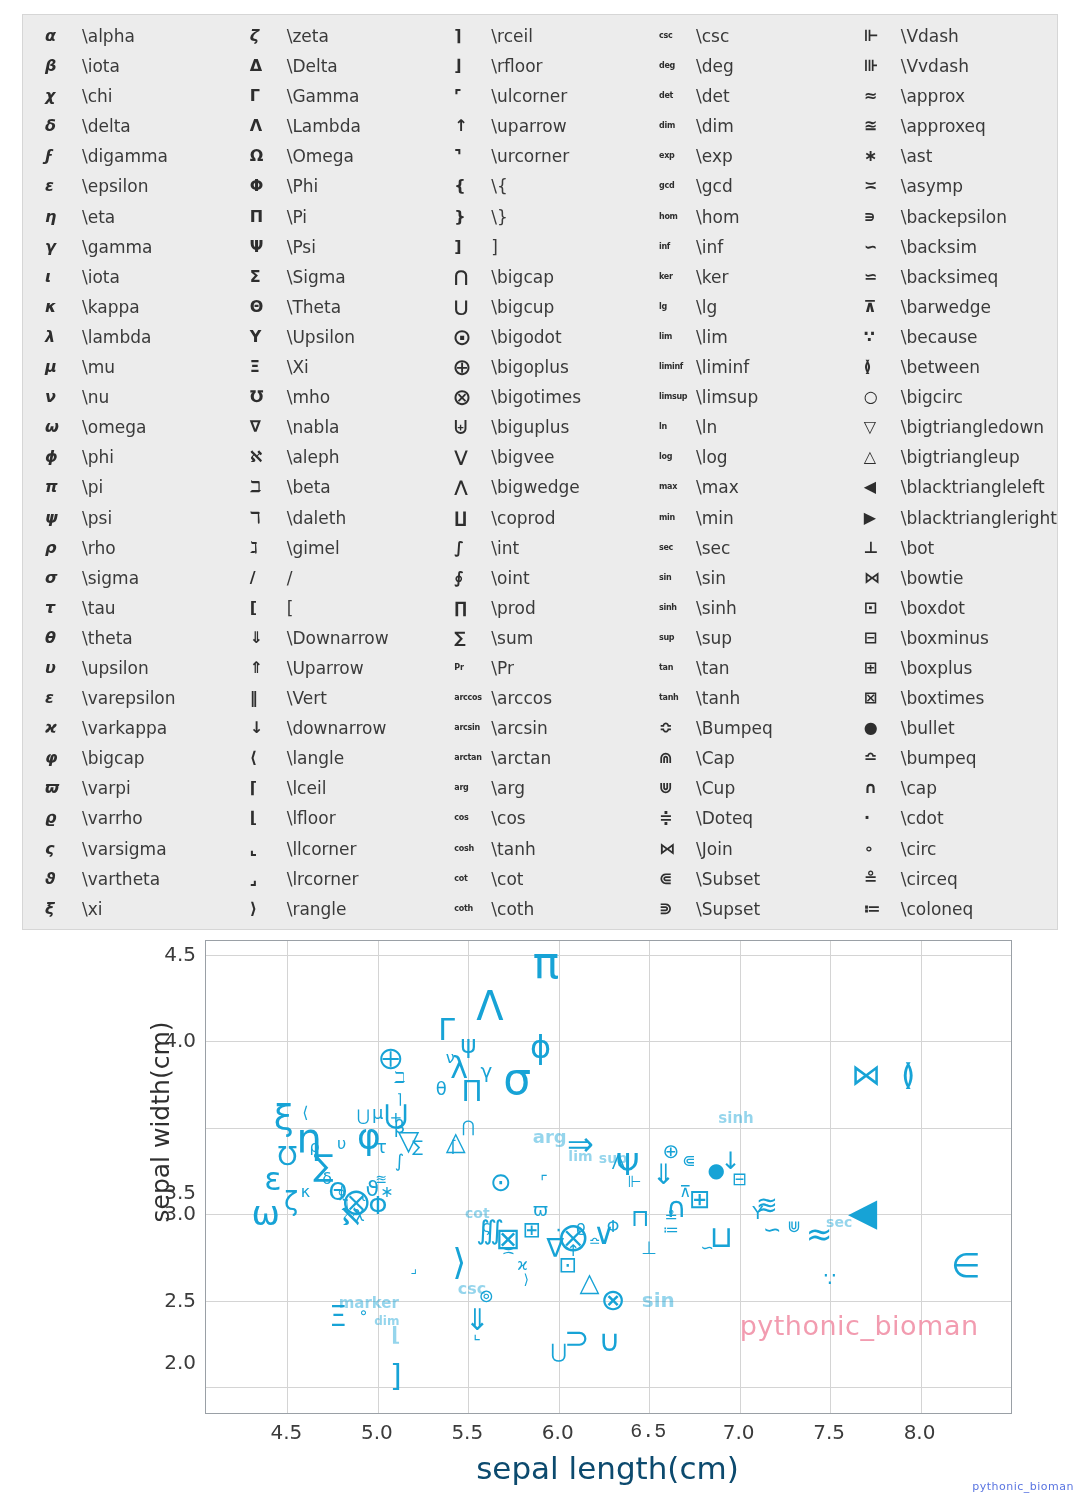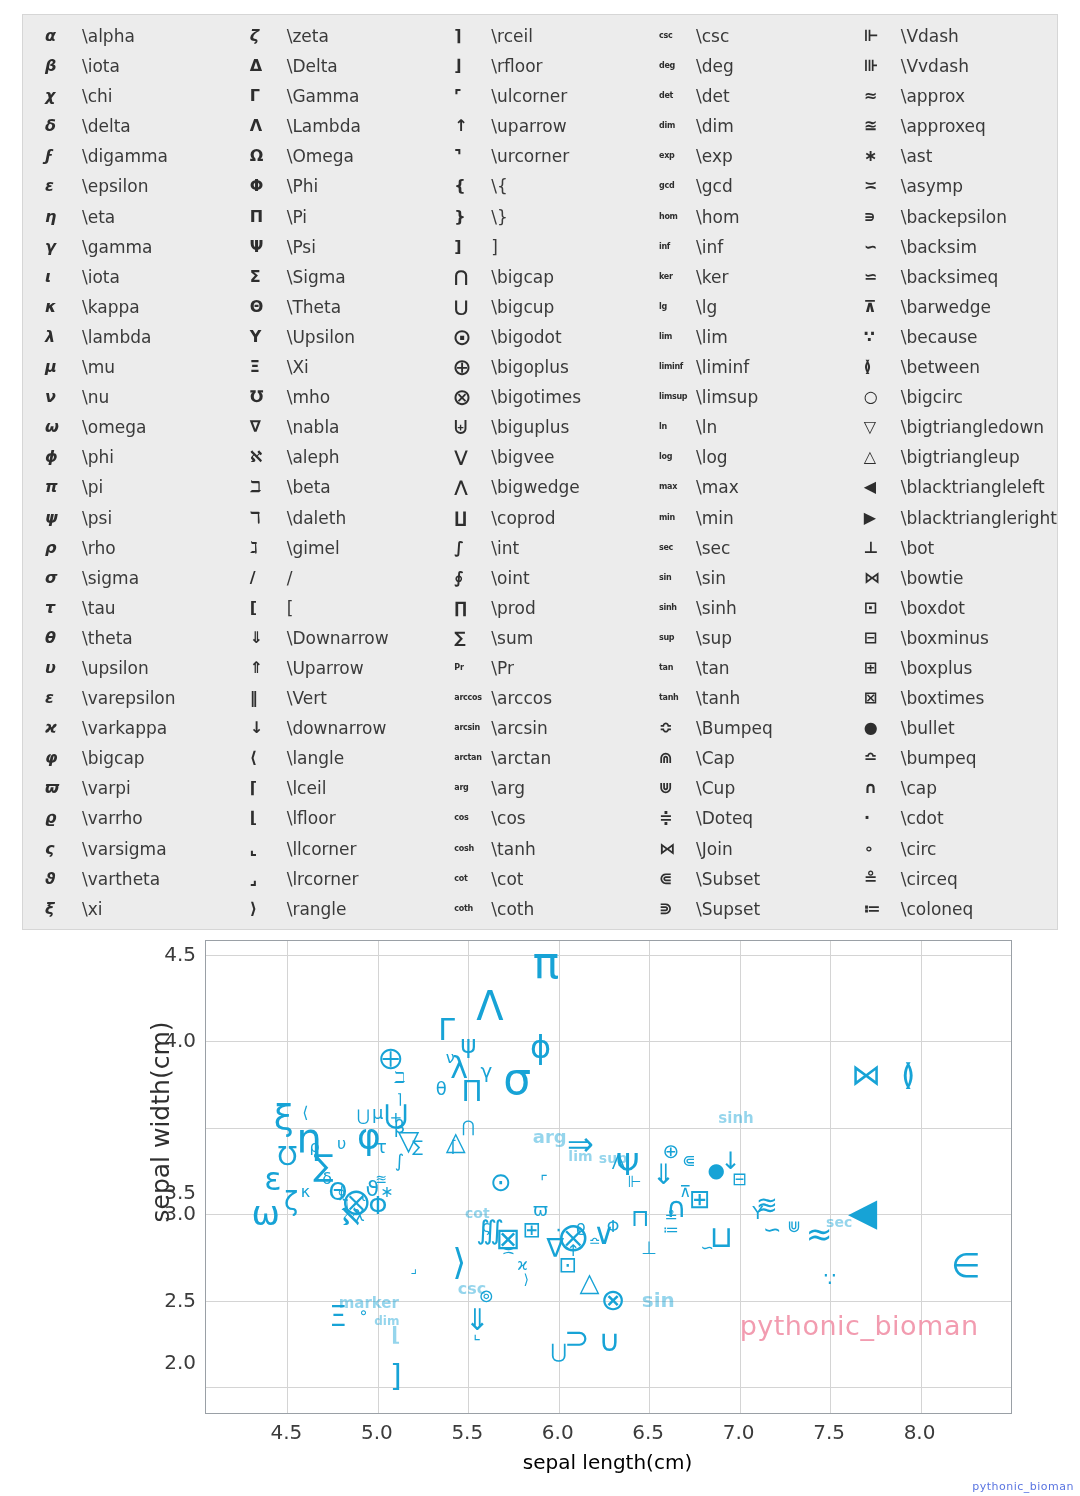"6.5" div.xtick { font-family: none -> Liberation Mono, monospace }
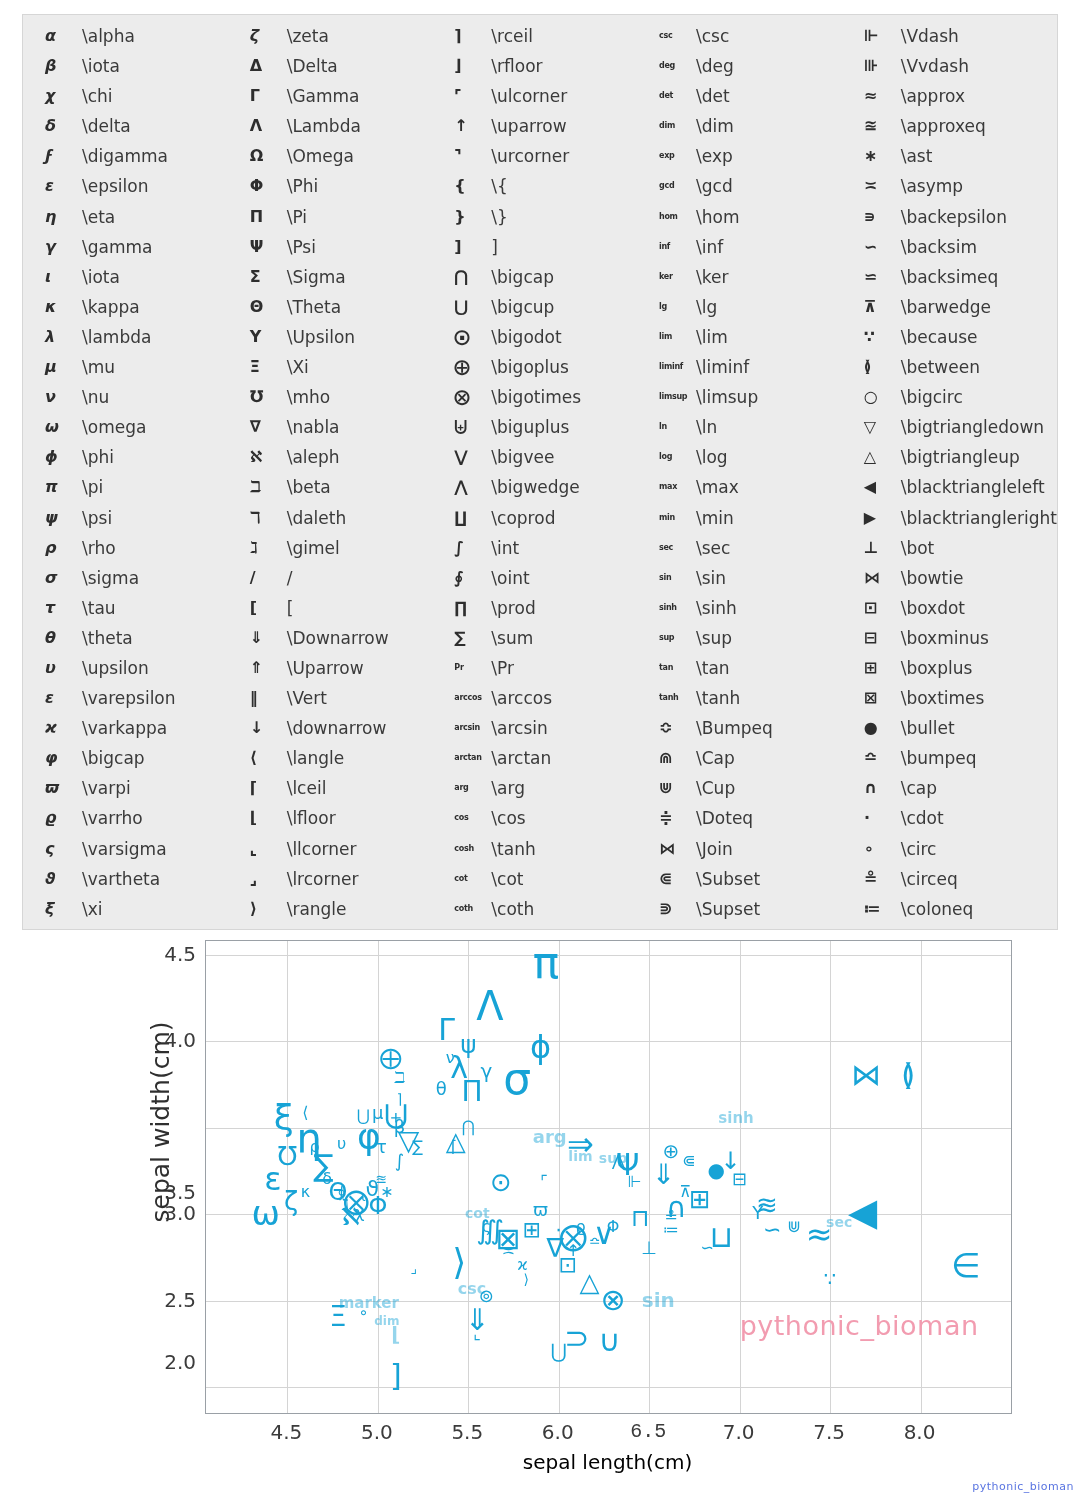"sepal length(cm)" .xlabel { color: #000000 -> #0c4a6e; font-size: 20px -> 31px }
